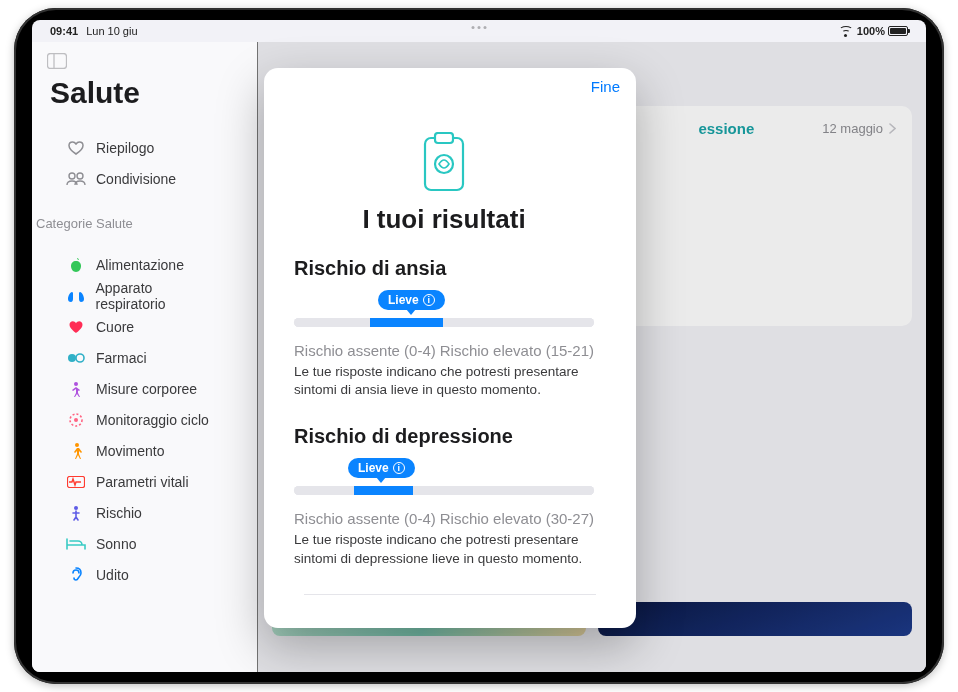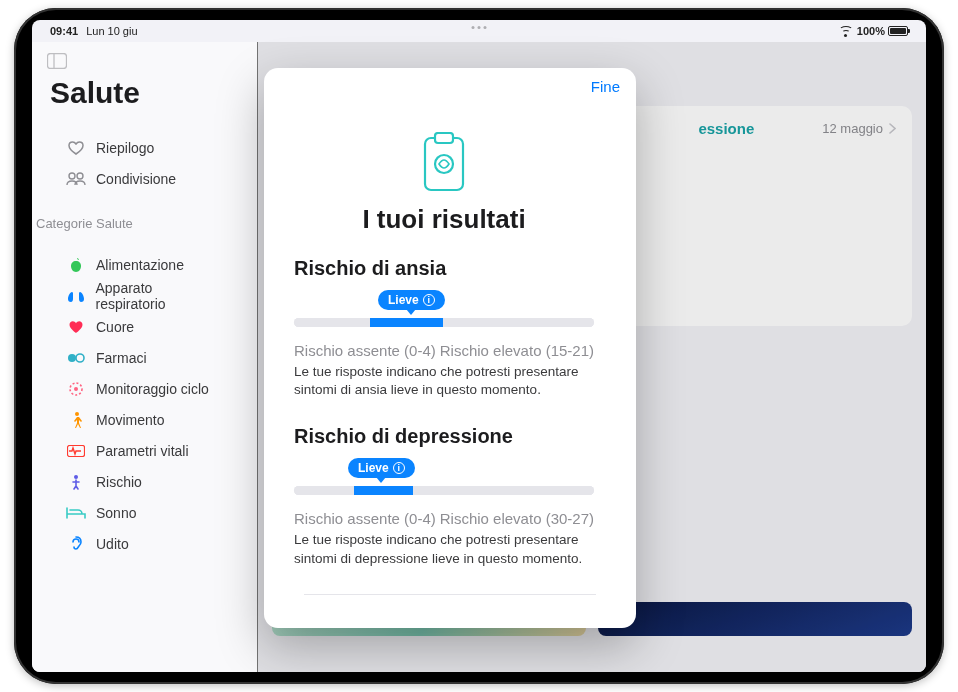"Misure corporee" li { html: none -> <li> <span> <svg> <circle></circle> <path></path> </svg> </span> <span>Misure corporee</span> </li> }
